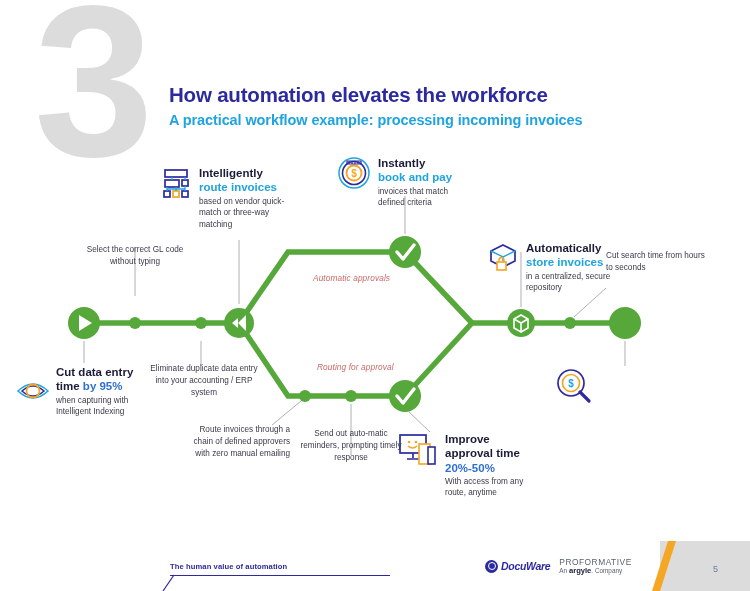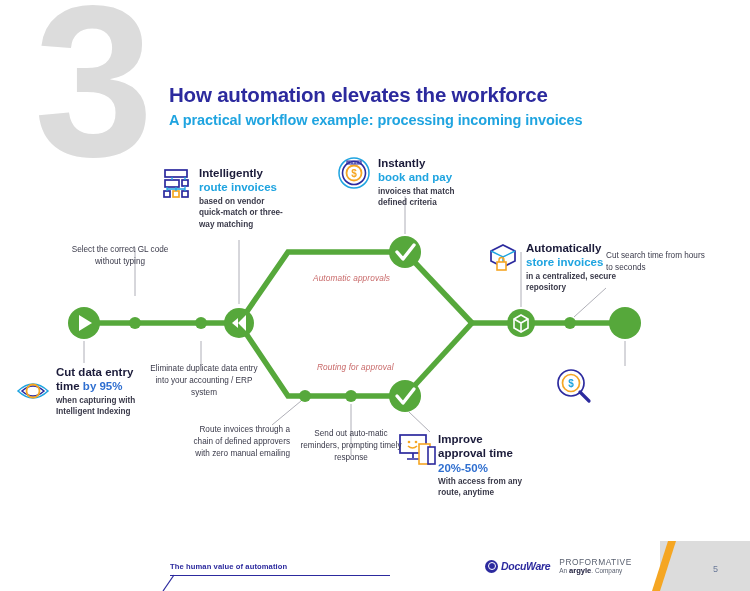"invoices that match defined criteria" .c-sub { font-weight: 700 -> 400 }
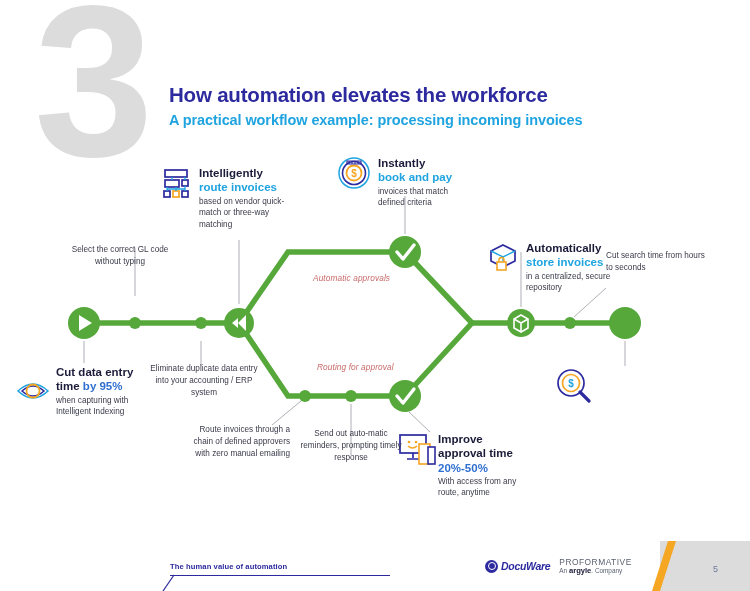"Select the correct GL code" div.callout { left: 60px -> 75px }
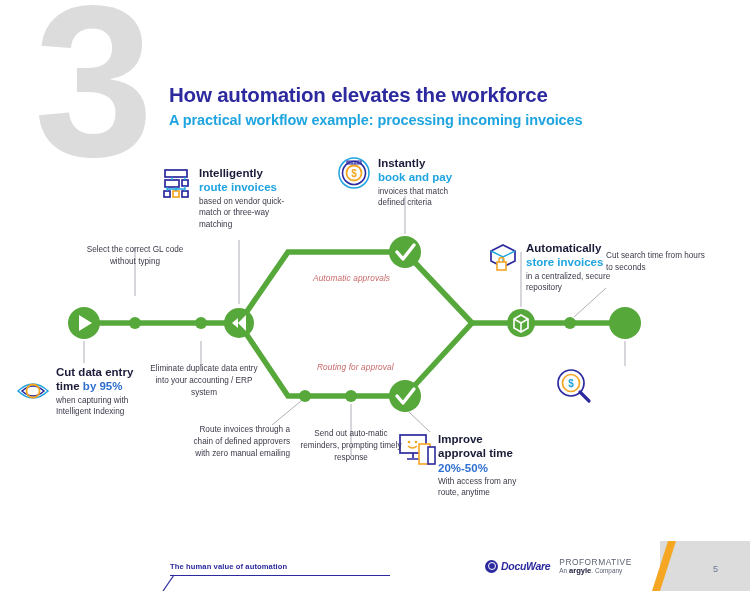"Improve approval time" div { gap: 0 -> 7px }
